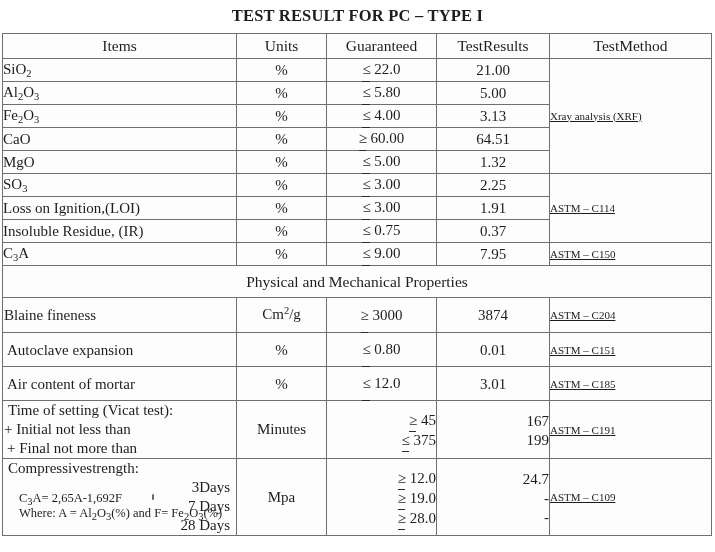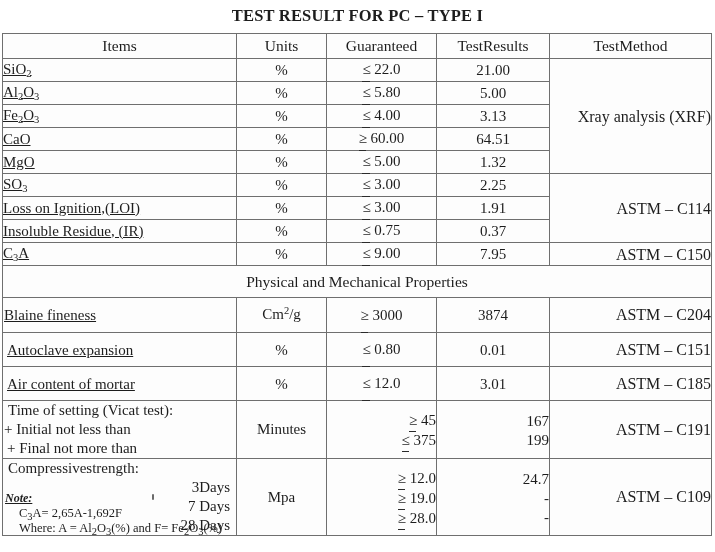"SiO2" td.item { text-decoration: underline -> none }
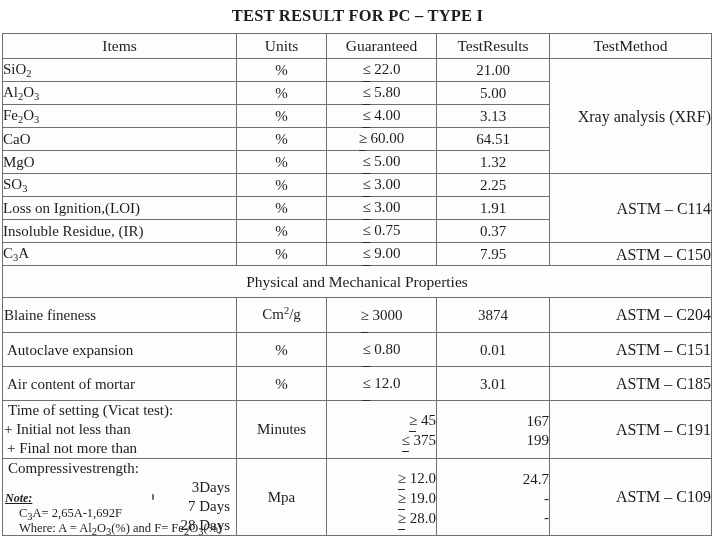"Xray analysis (XRF)" td.meth { font-size: 16px -> 11px; text-align: right -> left; text-decoration: none -> underline }
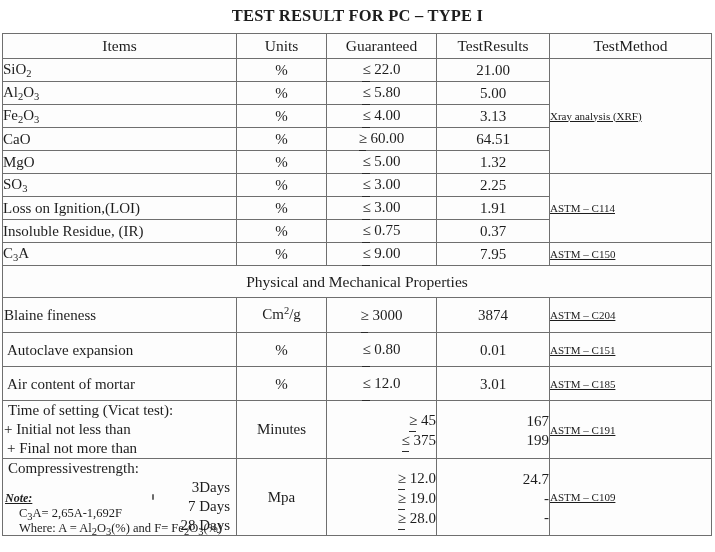"Note:" div.nhead { html: <div>Note:</div> -> none }
